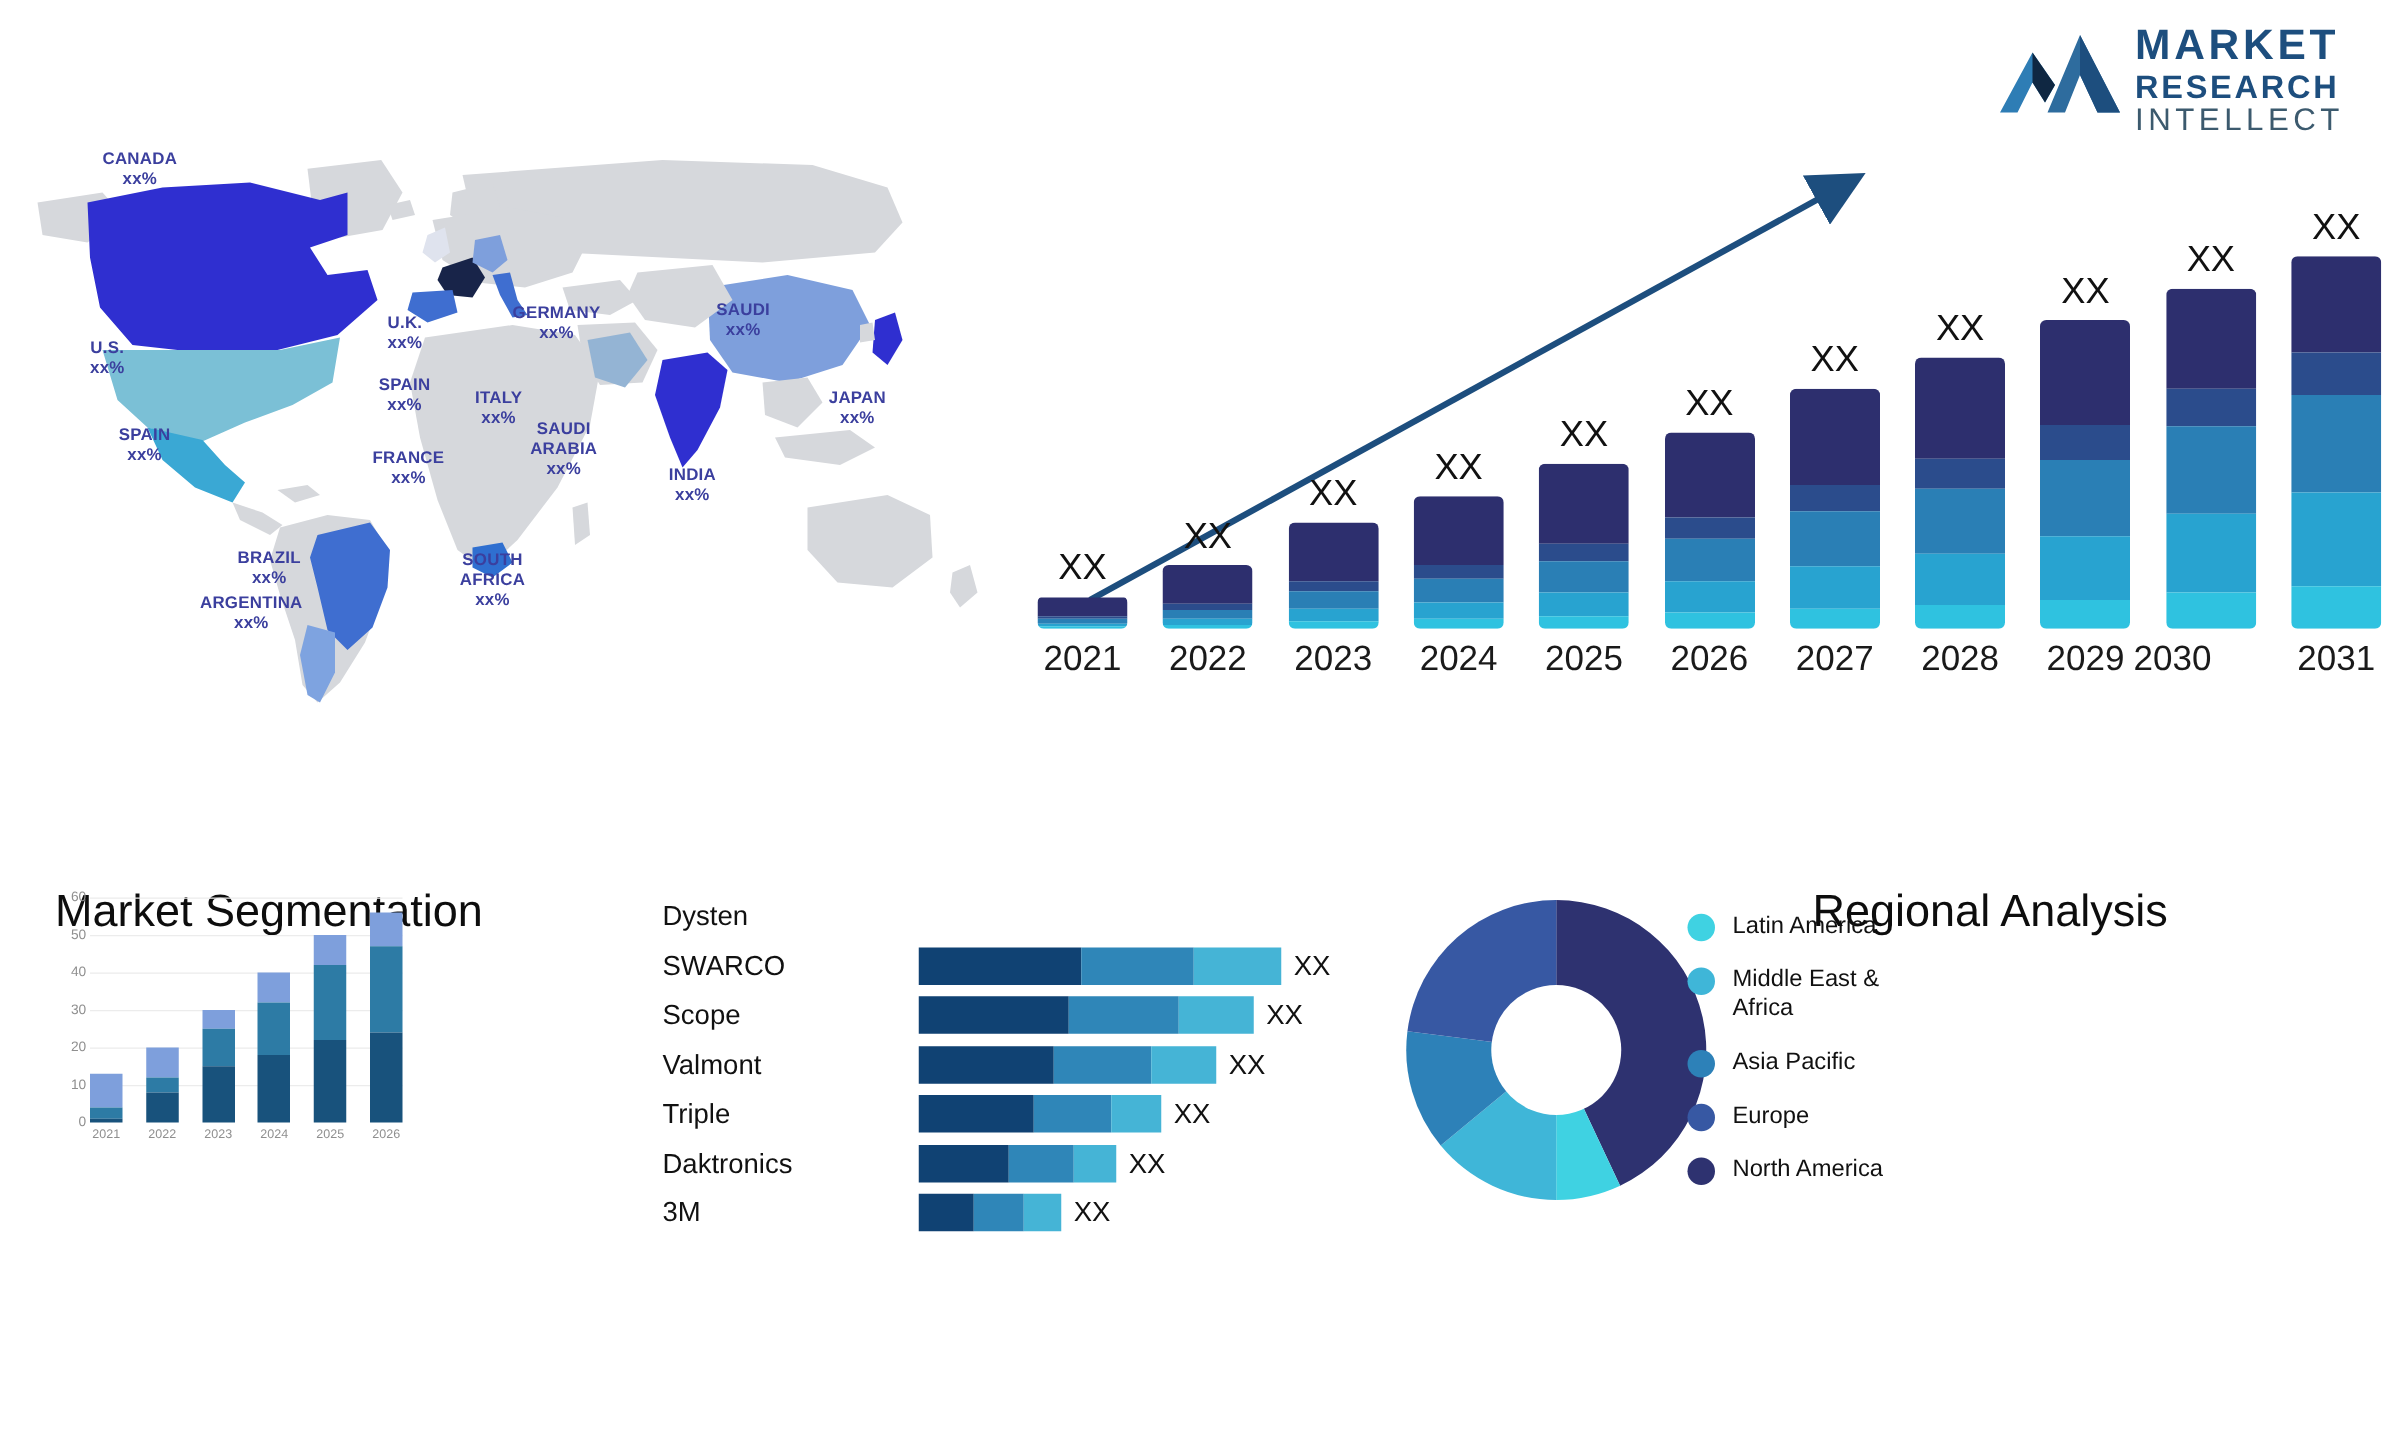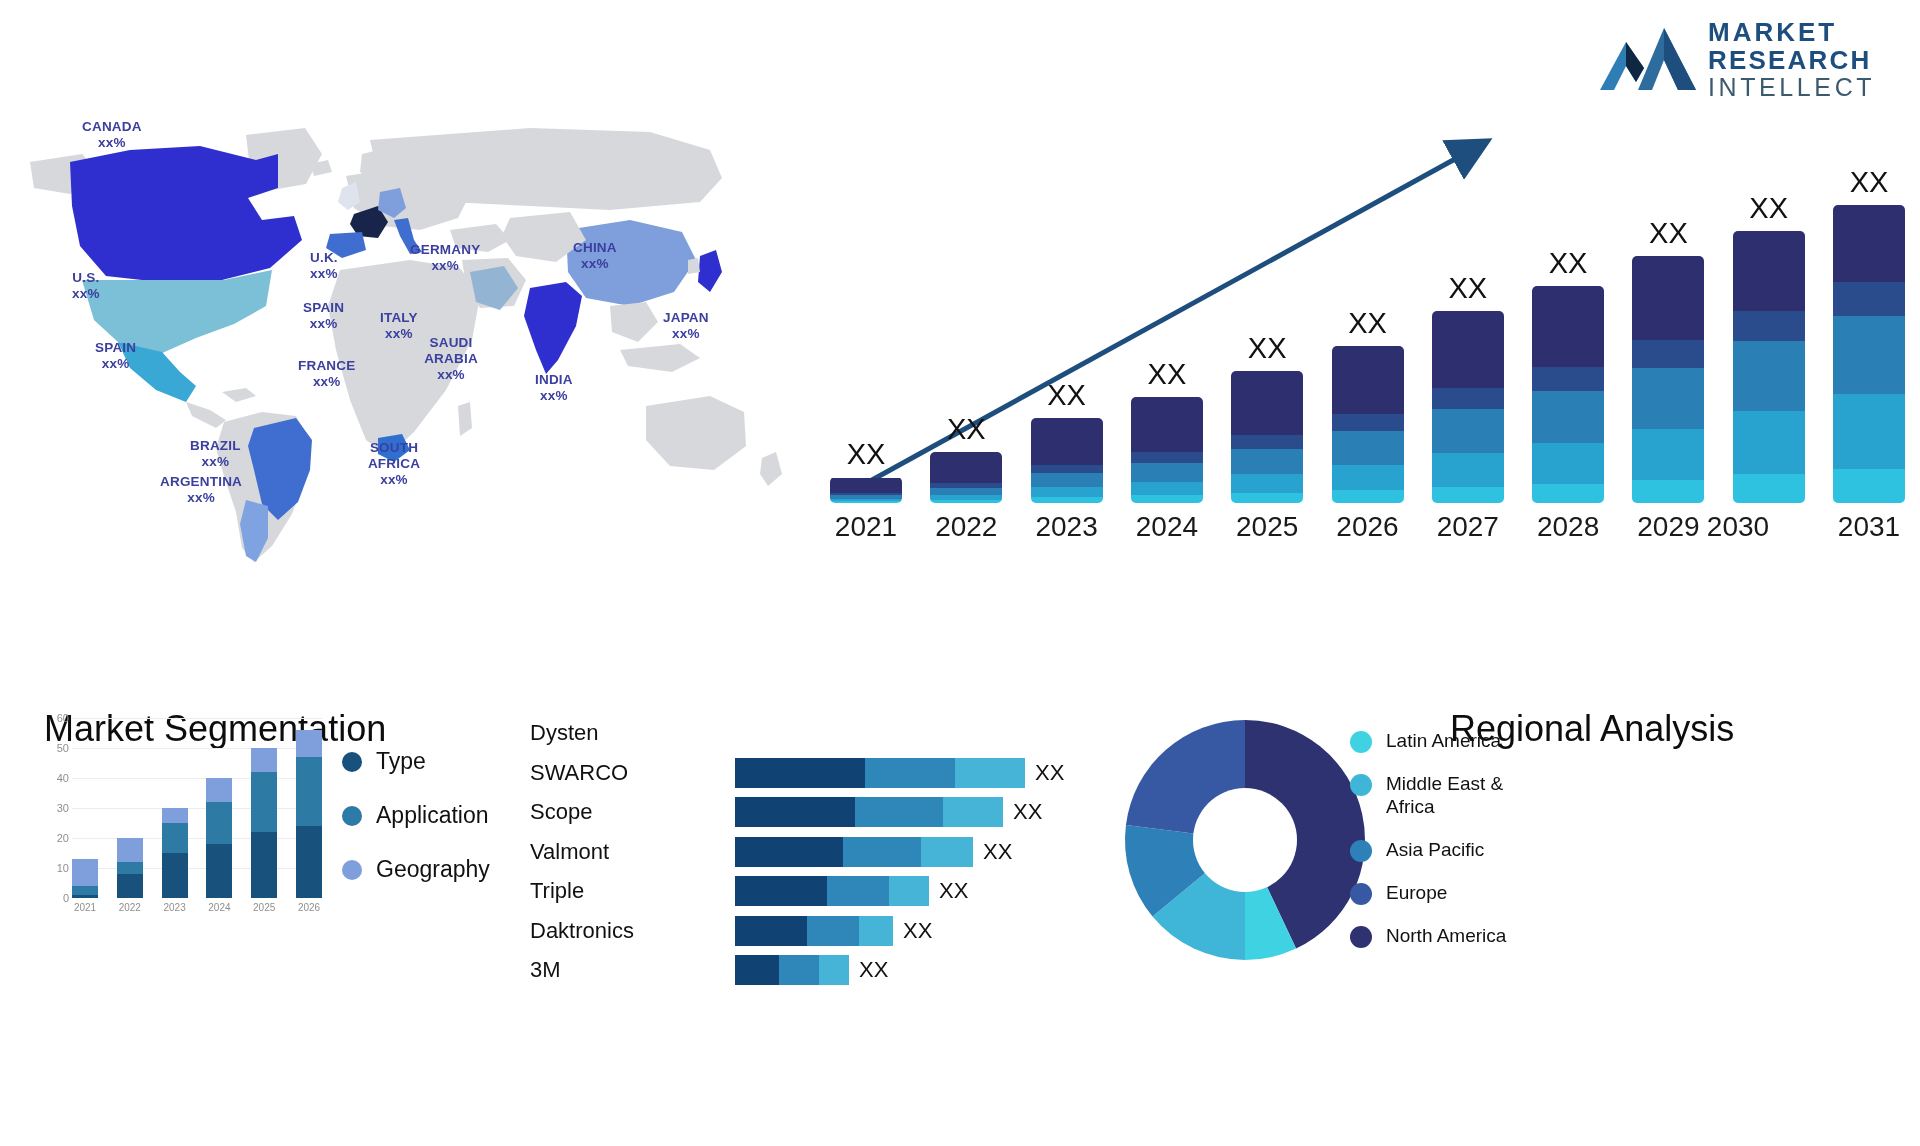"MARKET" .logo-l1 { font-size: 26px -> 34px }
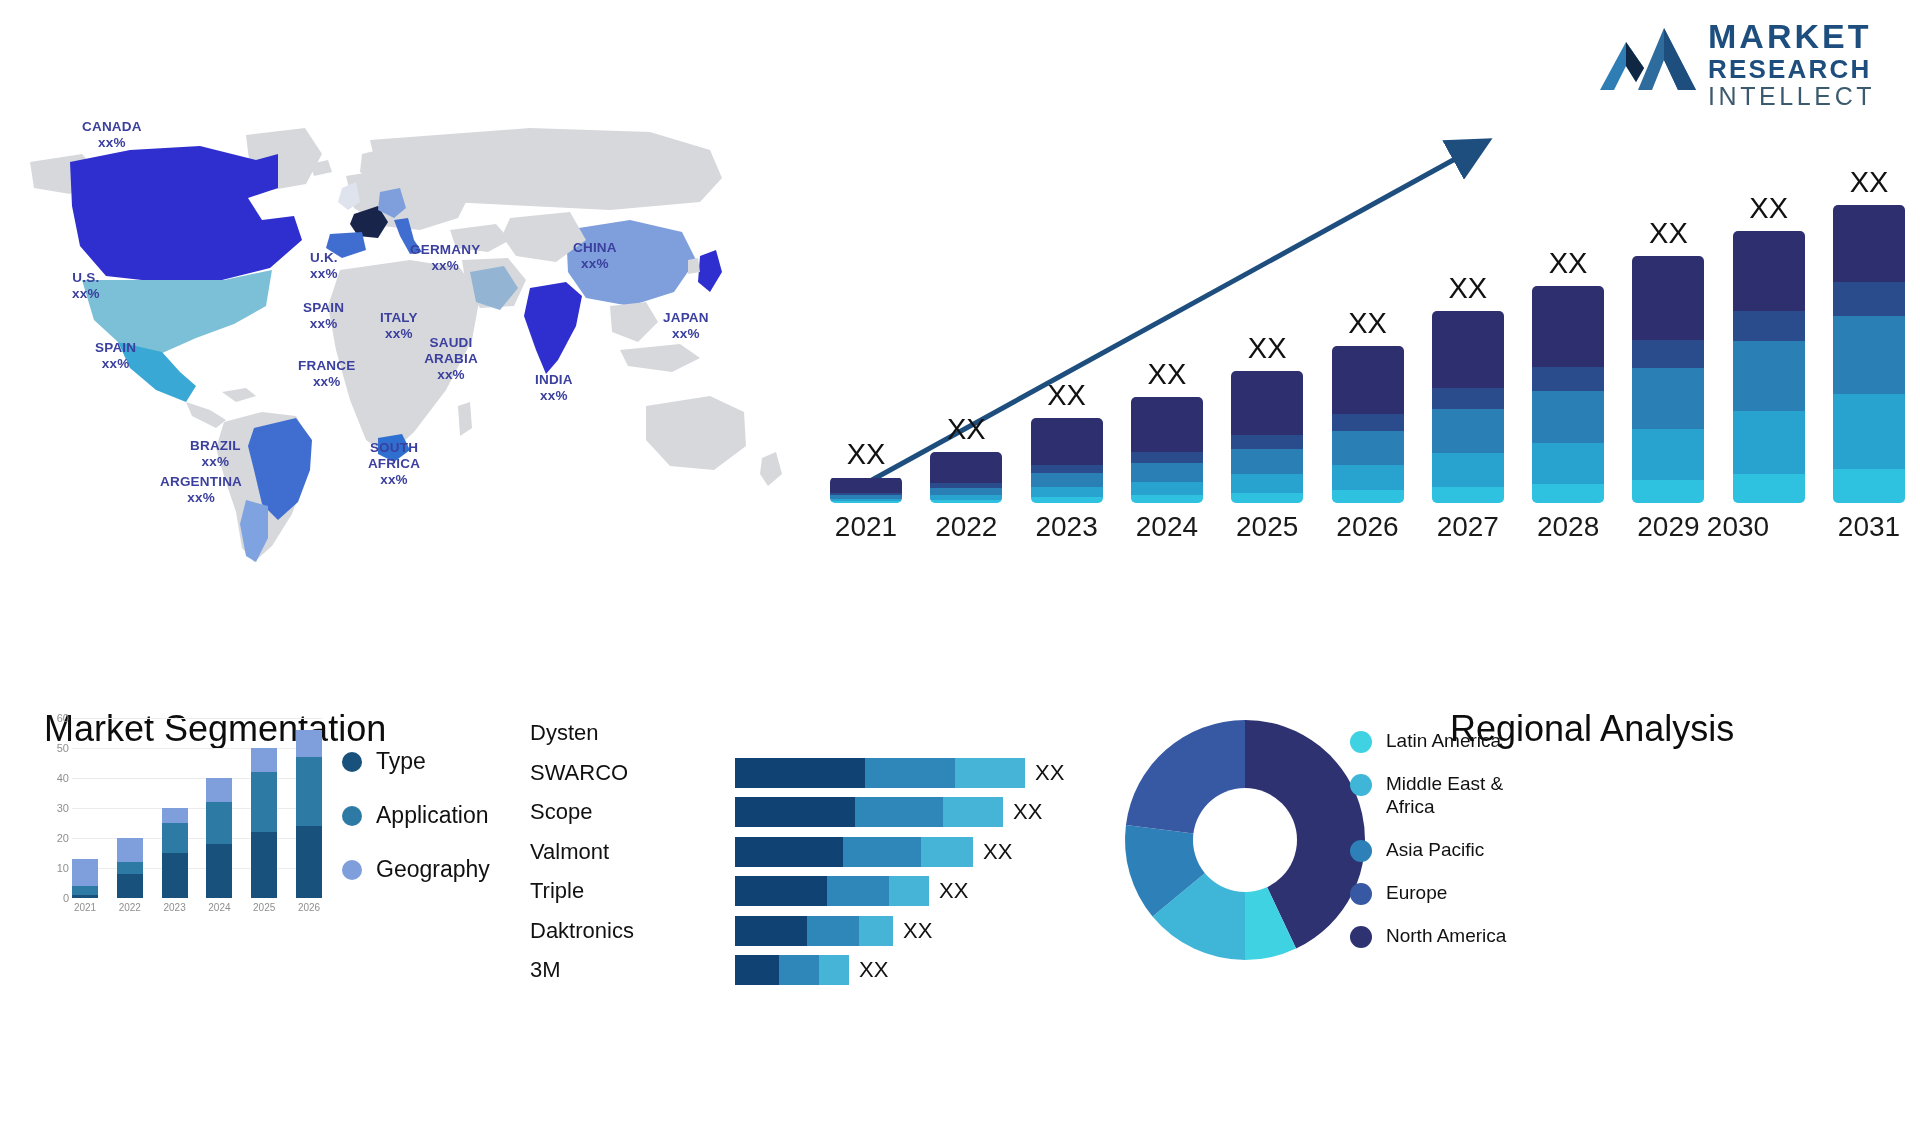"CHINA" span { text: CHINA -> SAUDI }
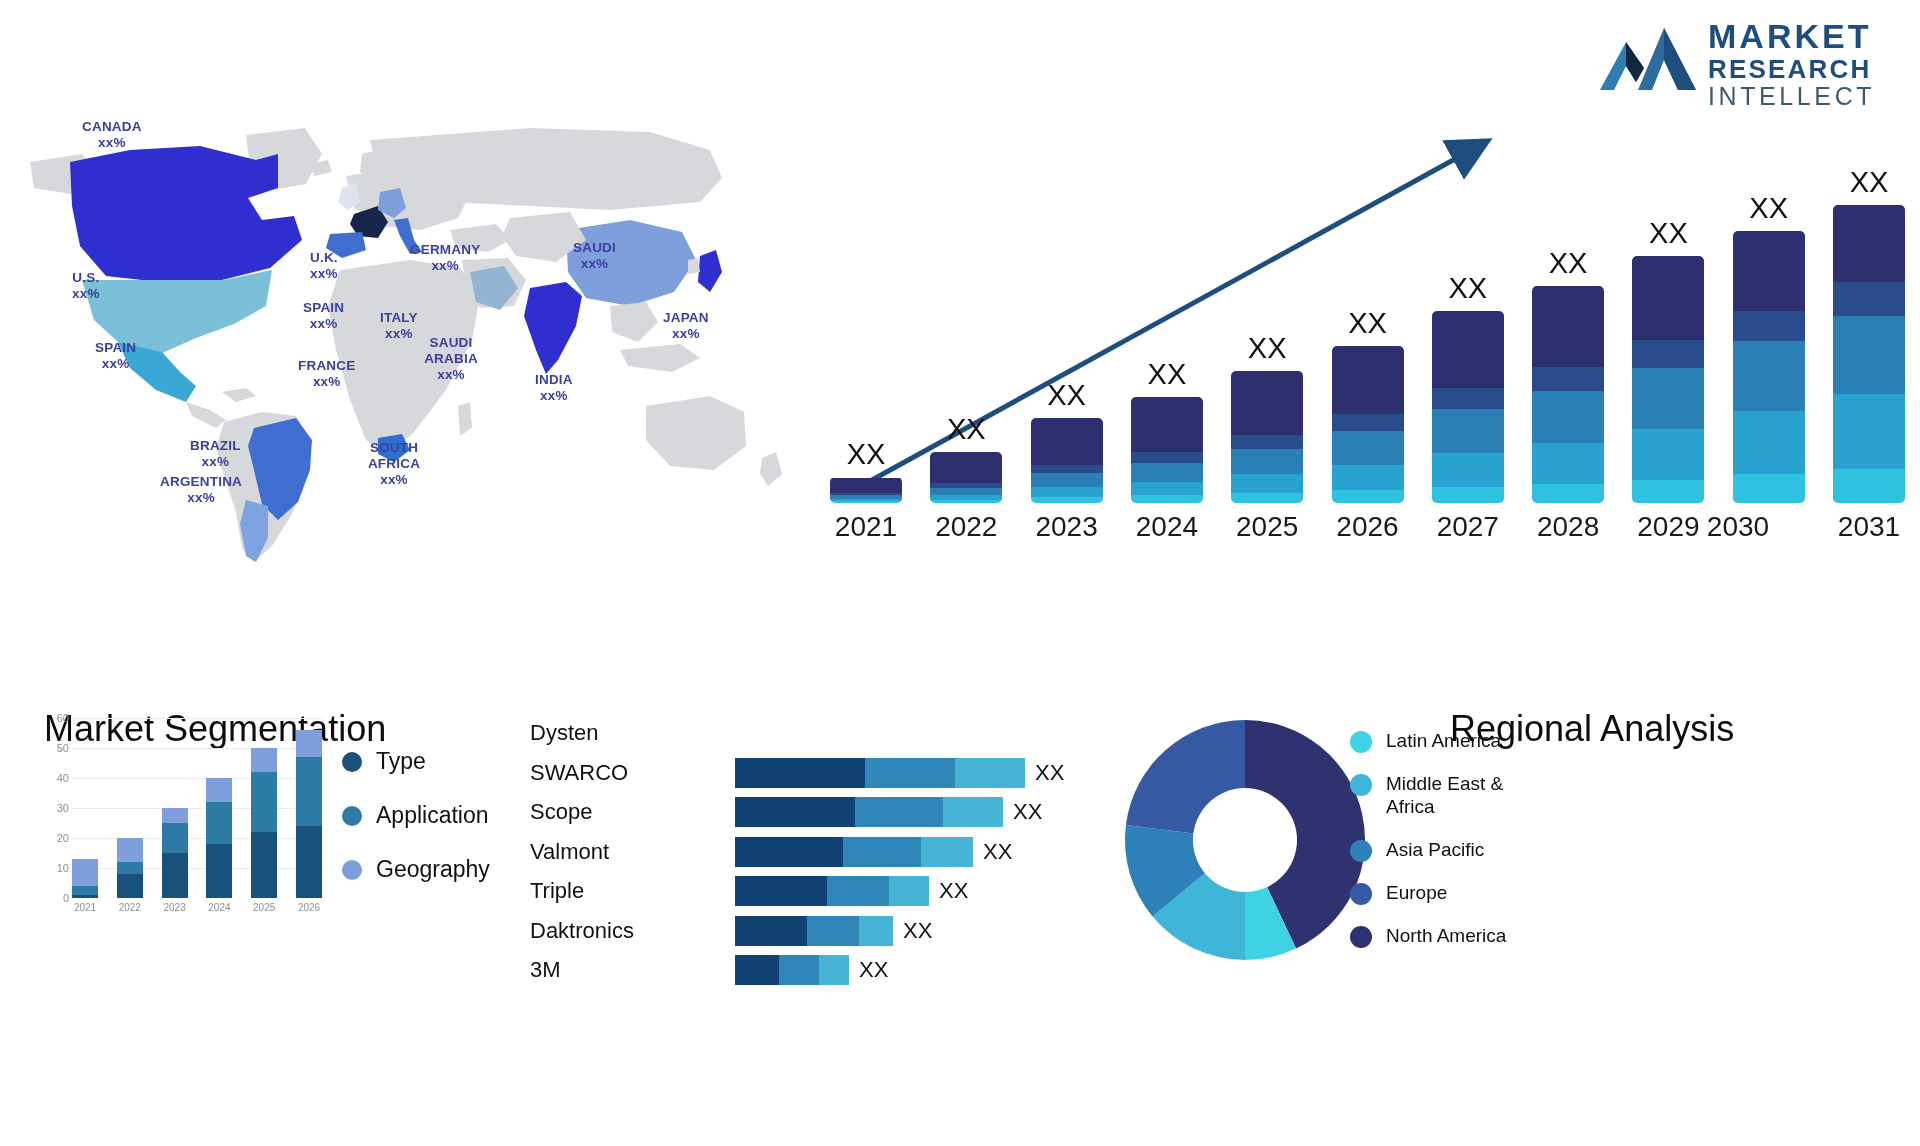"Type" div.seg-legend { html: <div> <div> <span></span> <span>Type</span> </div> <div> <span></span> <span>Application</span> </div> <div> <span></span> <span>Geography</span> </div> </div> -> none }
